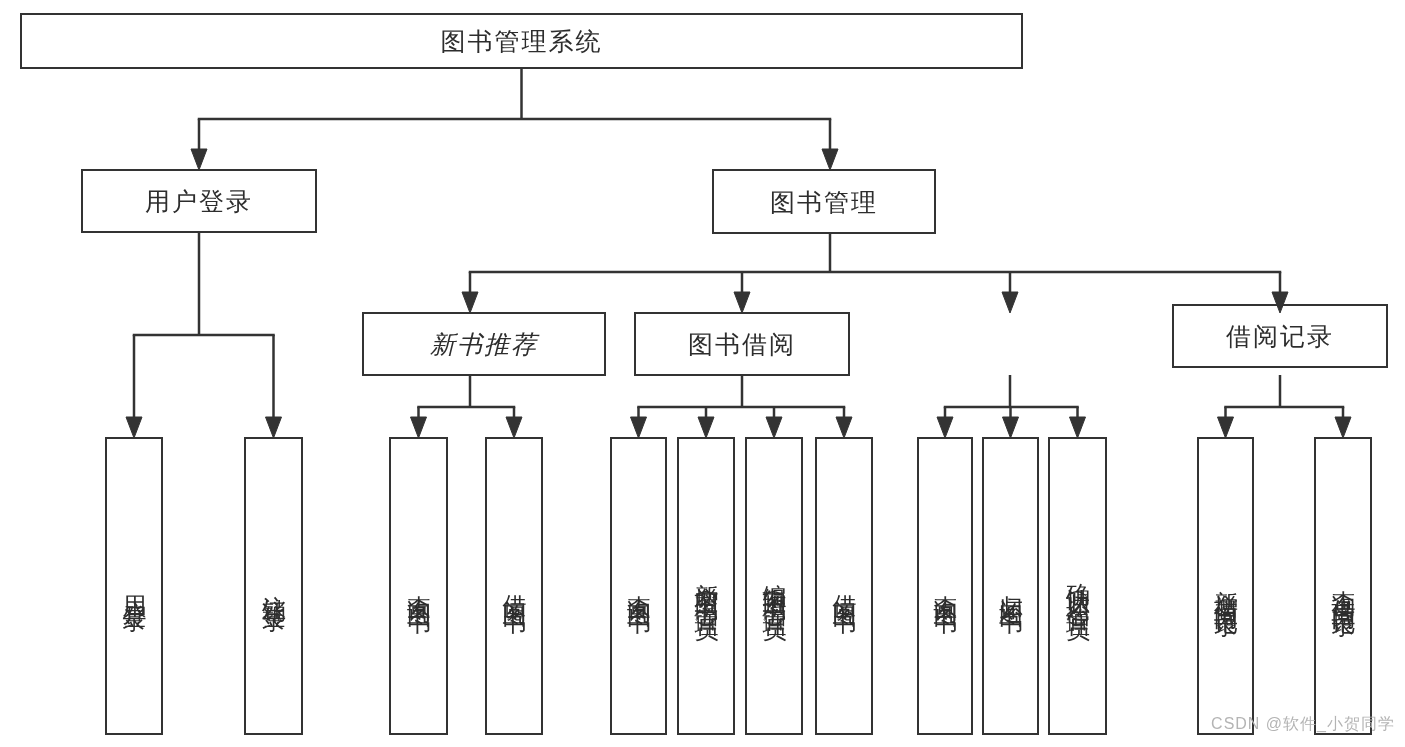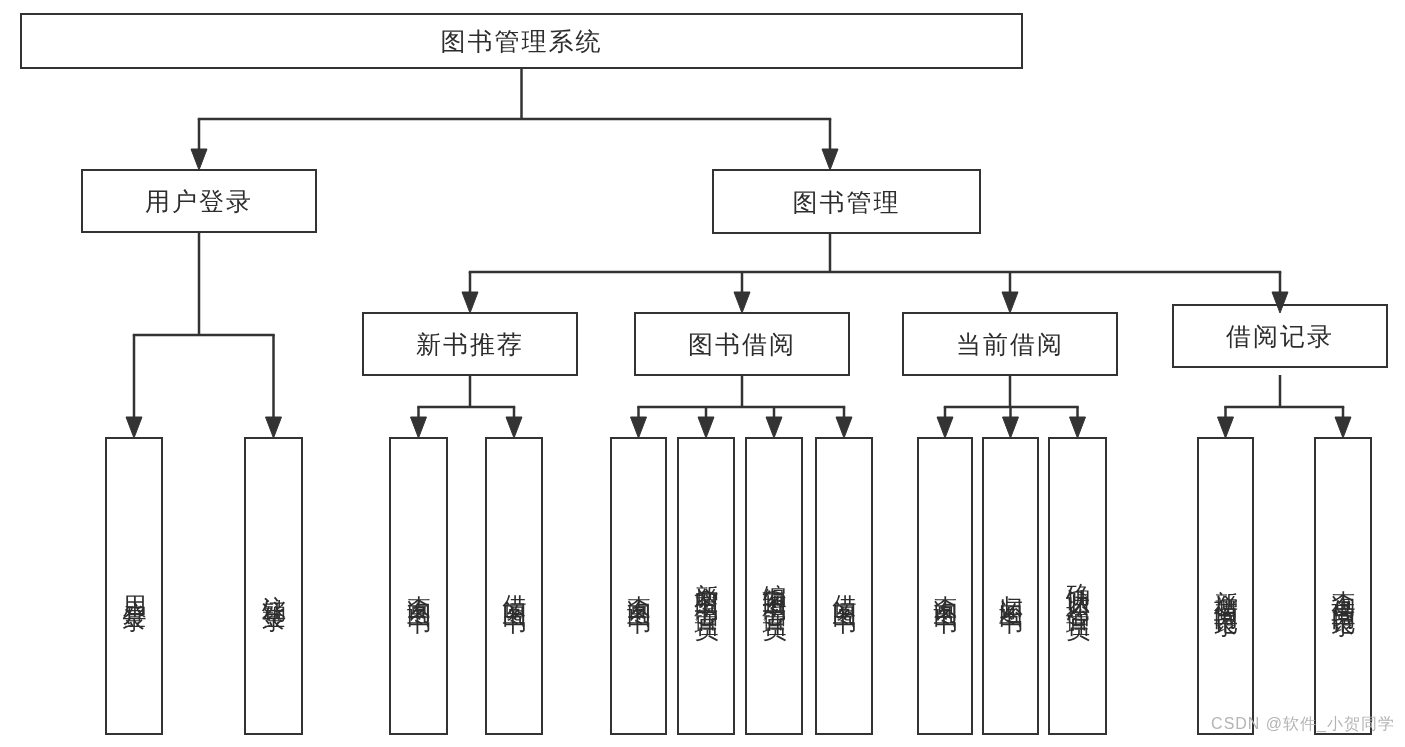"图书管理" div.node { width: 269px -> 224px }
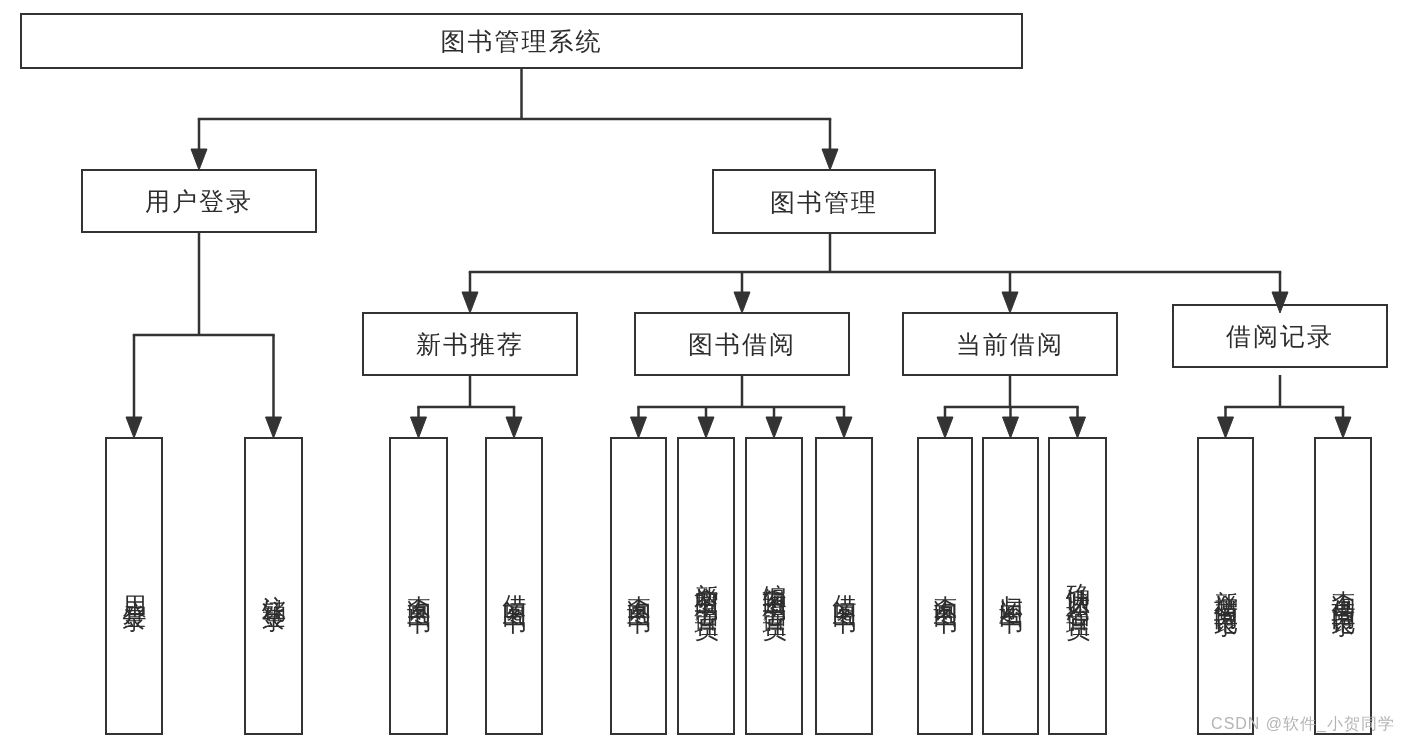"新书推荐" div.node { font-style: none -> italic; width: 216px -> 244px }
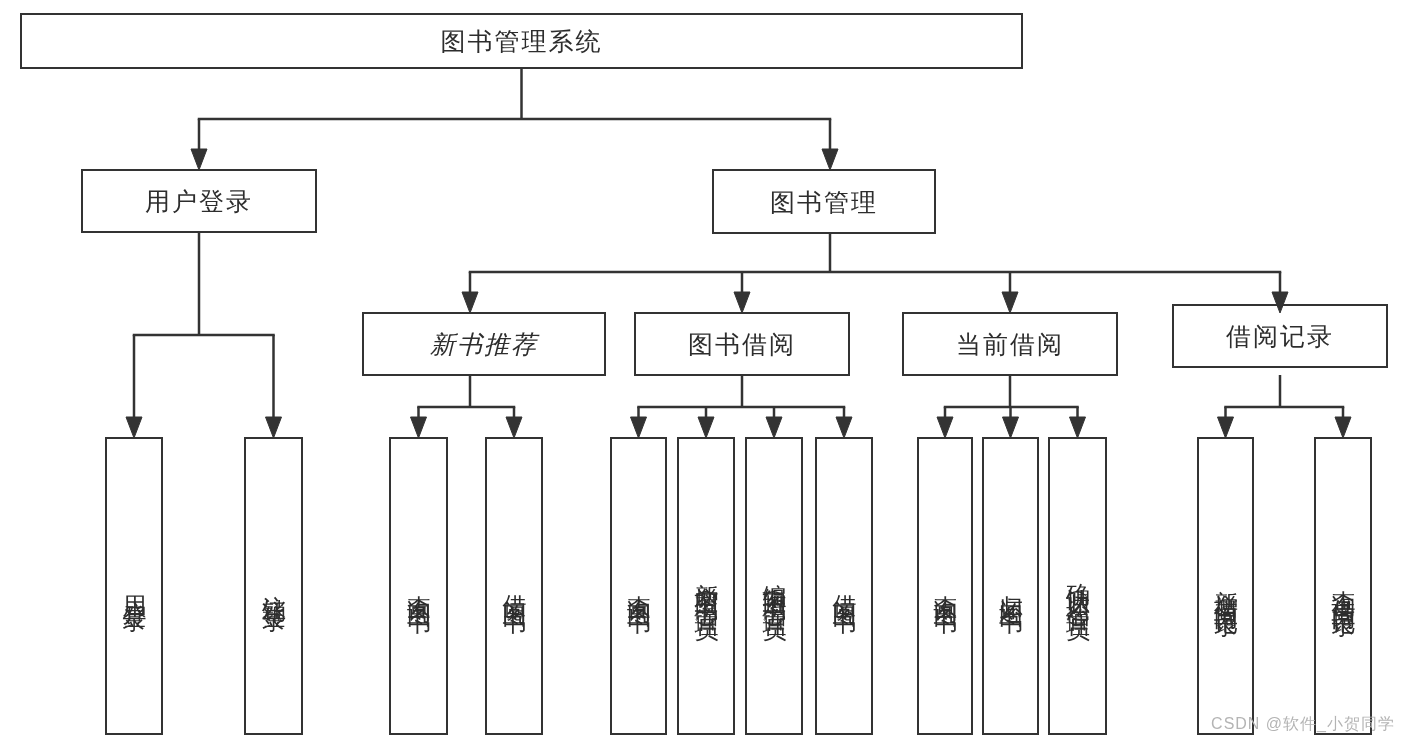"当前借阅" div.node { html: <div> <span>当前借阅</span> </div> -> none }
